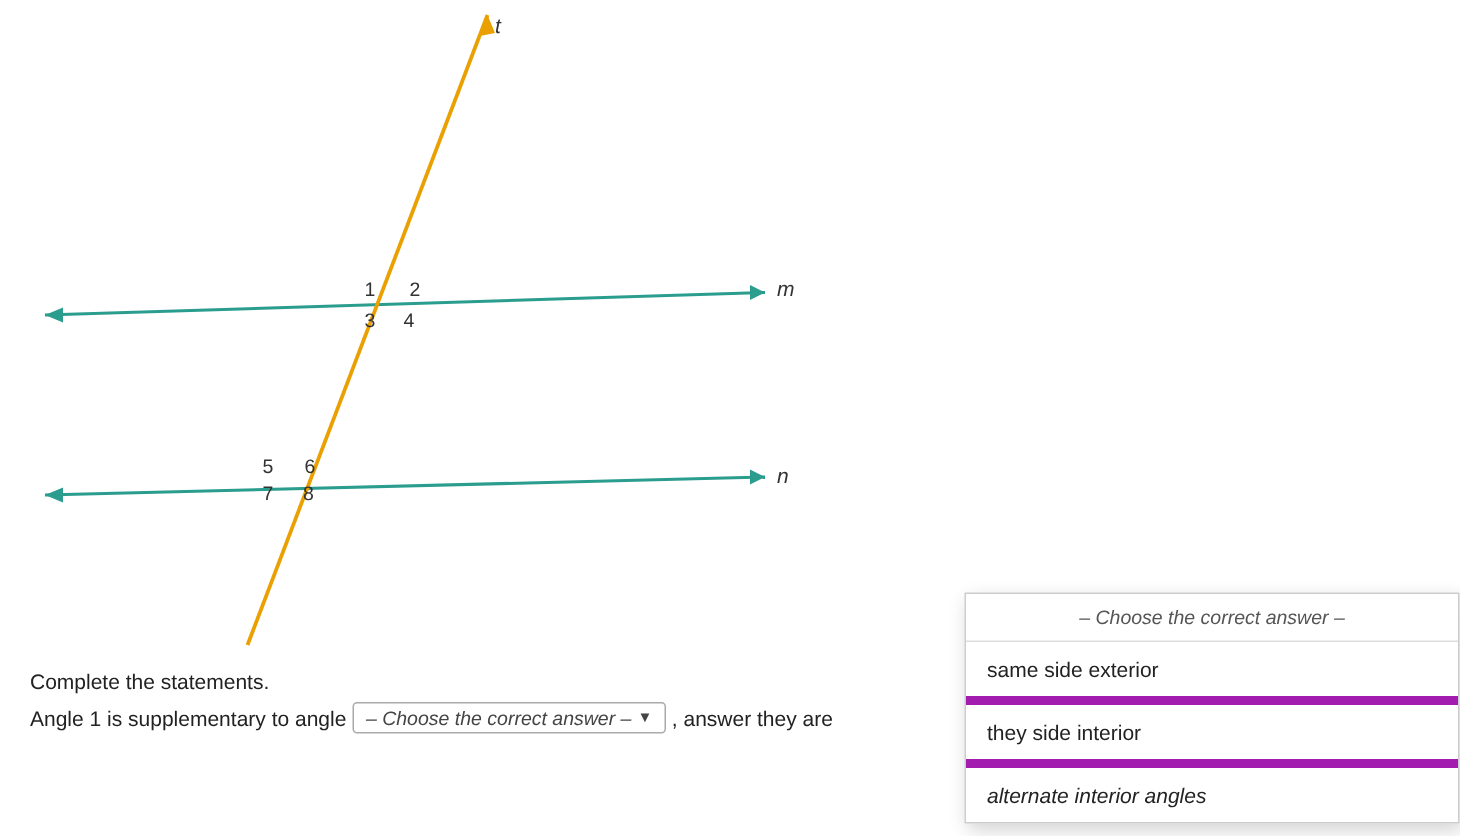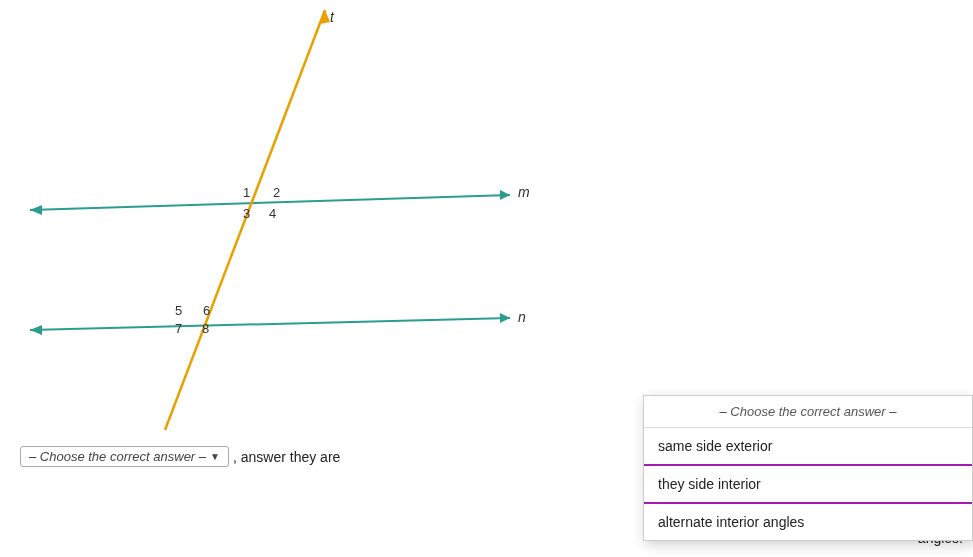"Complete the statements." p { html: none -> <p>Complete the statements.</p> }
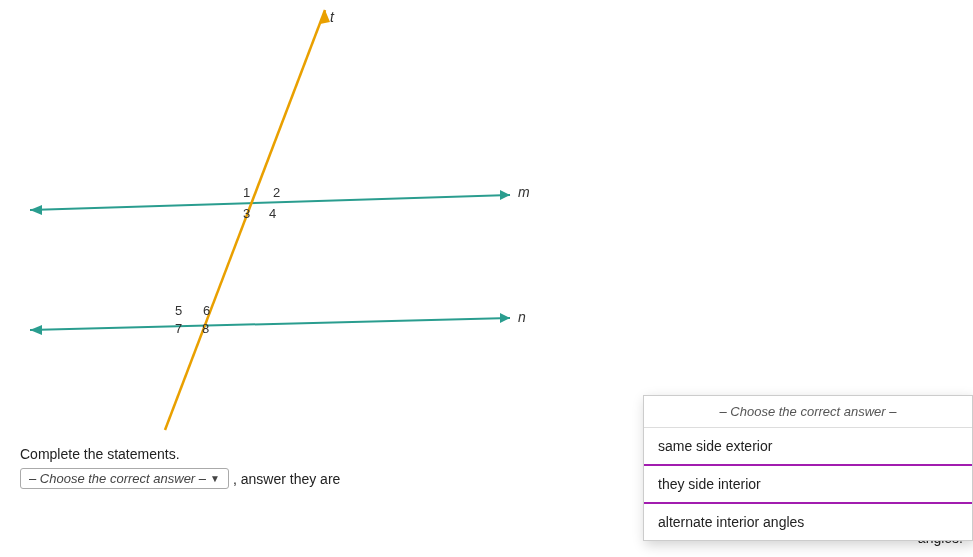"same side exterior" .dropdown-option { border-bottom: 2px solid #a21caf -> 6px solid #a21caf }
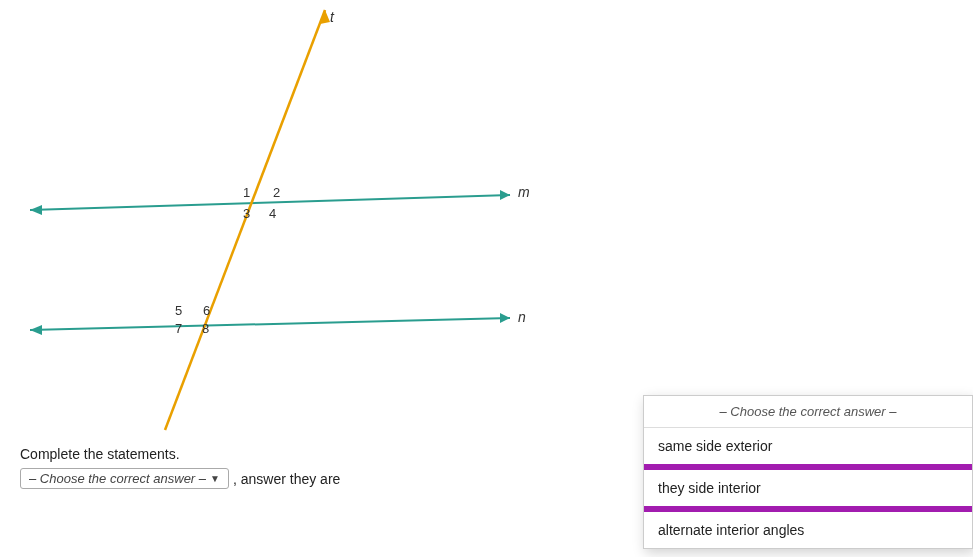"Angle 1 is supplementary to" span { html: none -> <span>Angle 1 is supplementary to angle</span> }
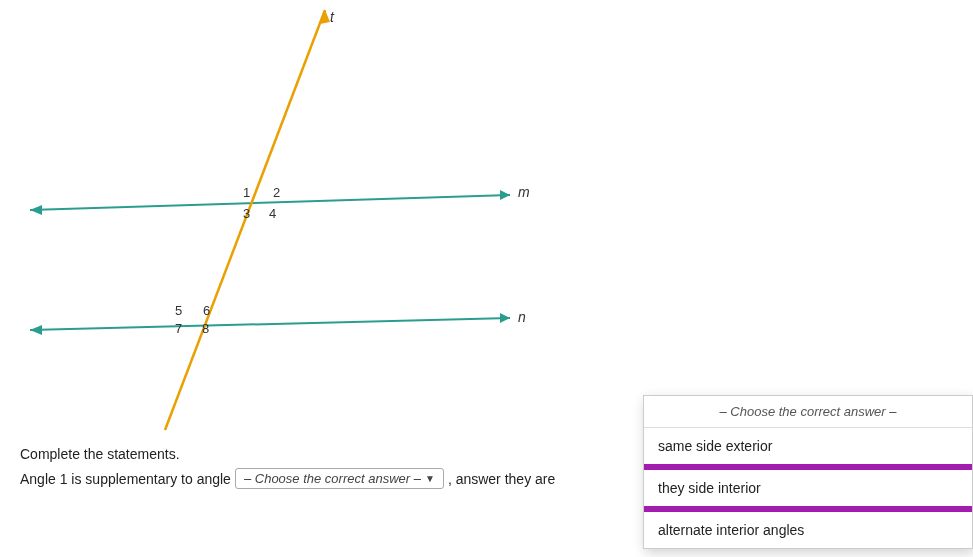"alternate interior angles" .dropdown-option:last-child { font-style: none -> italic }
